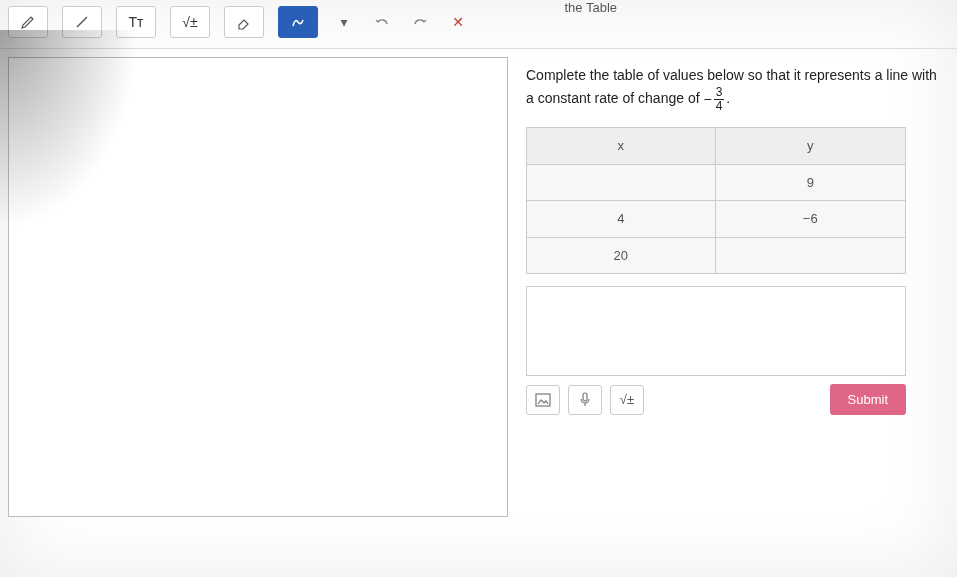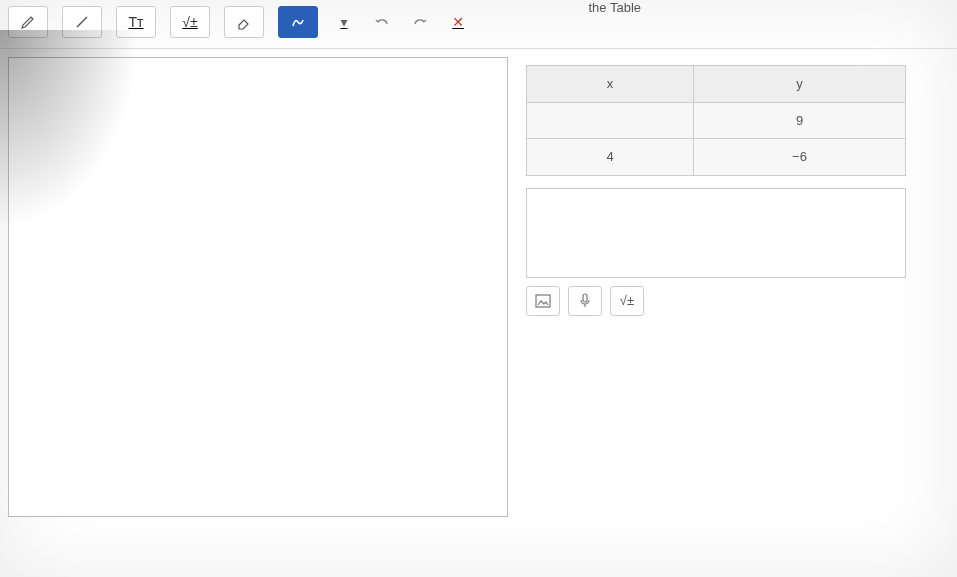"the Table" .header-fragment { right: 308px -> 332px }
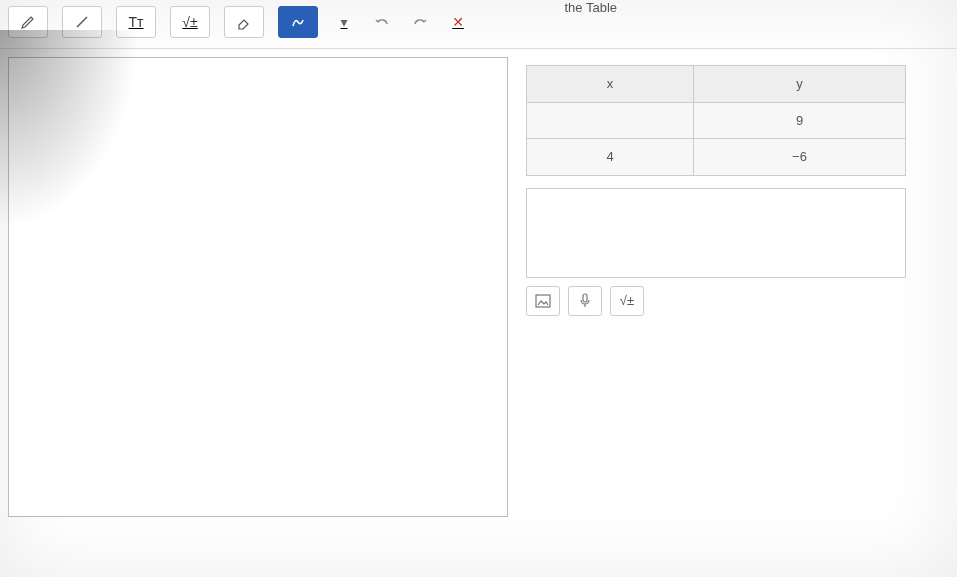"Tᴛ" .toolbar { text-decoration: underline -> none }
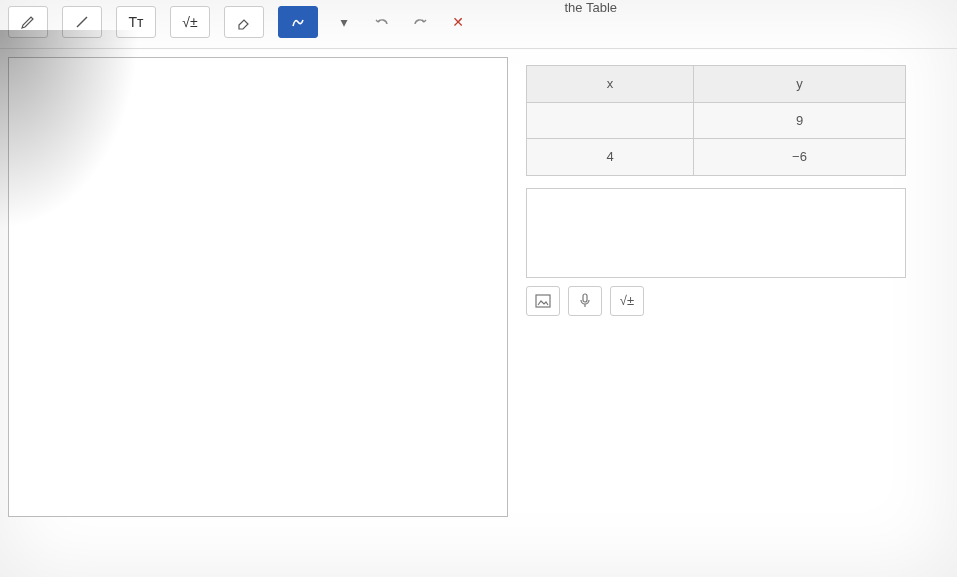"Complete the table of values" p.para { html: none -> <p> <span>Complete the table of values below so that it represents a line with a constant rate of change of </span> <span>−</span><span><span>3</span><span>4</span></span><span>.</span> </p> }
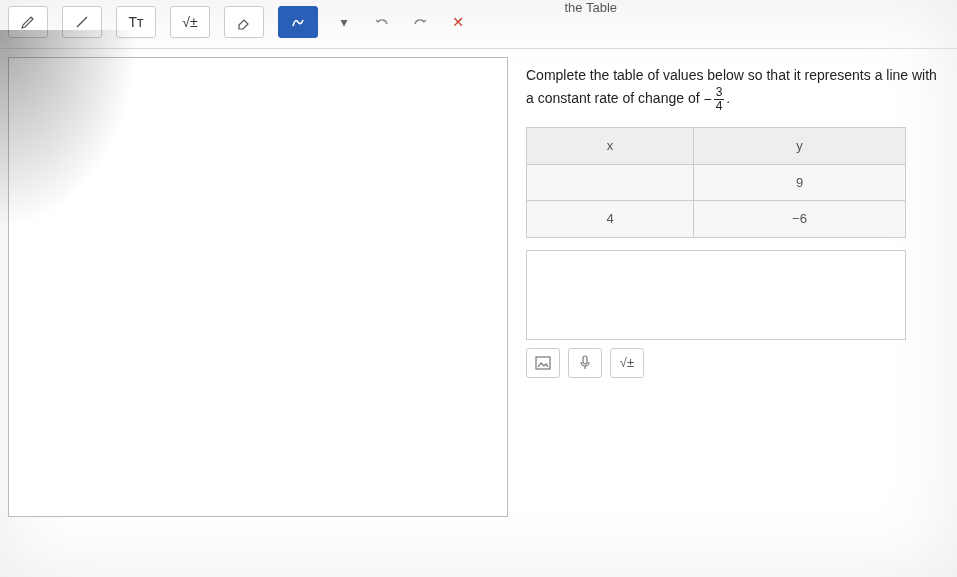"20" tr { html: none -> <tr> <td>20</td> <td></td> </tr> }
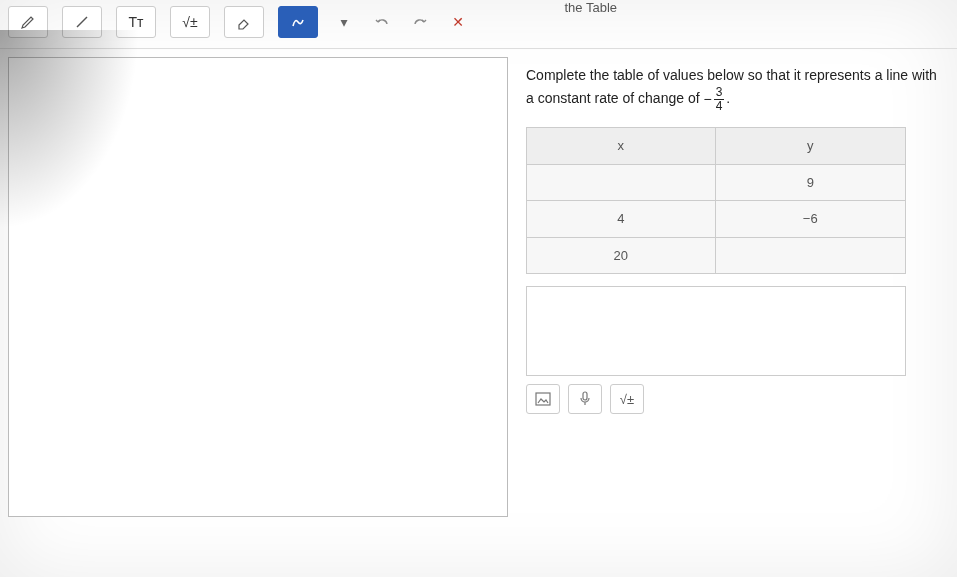"Submit" button.submit-btn { html: none -> <button>Submit</button> }
